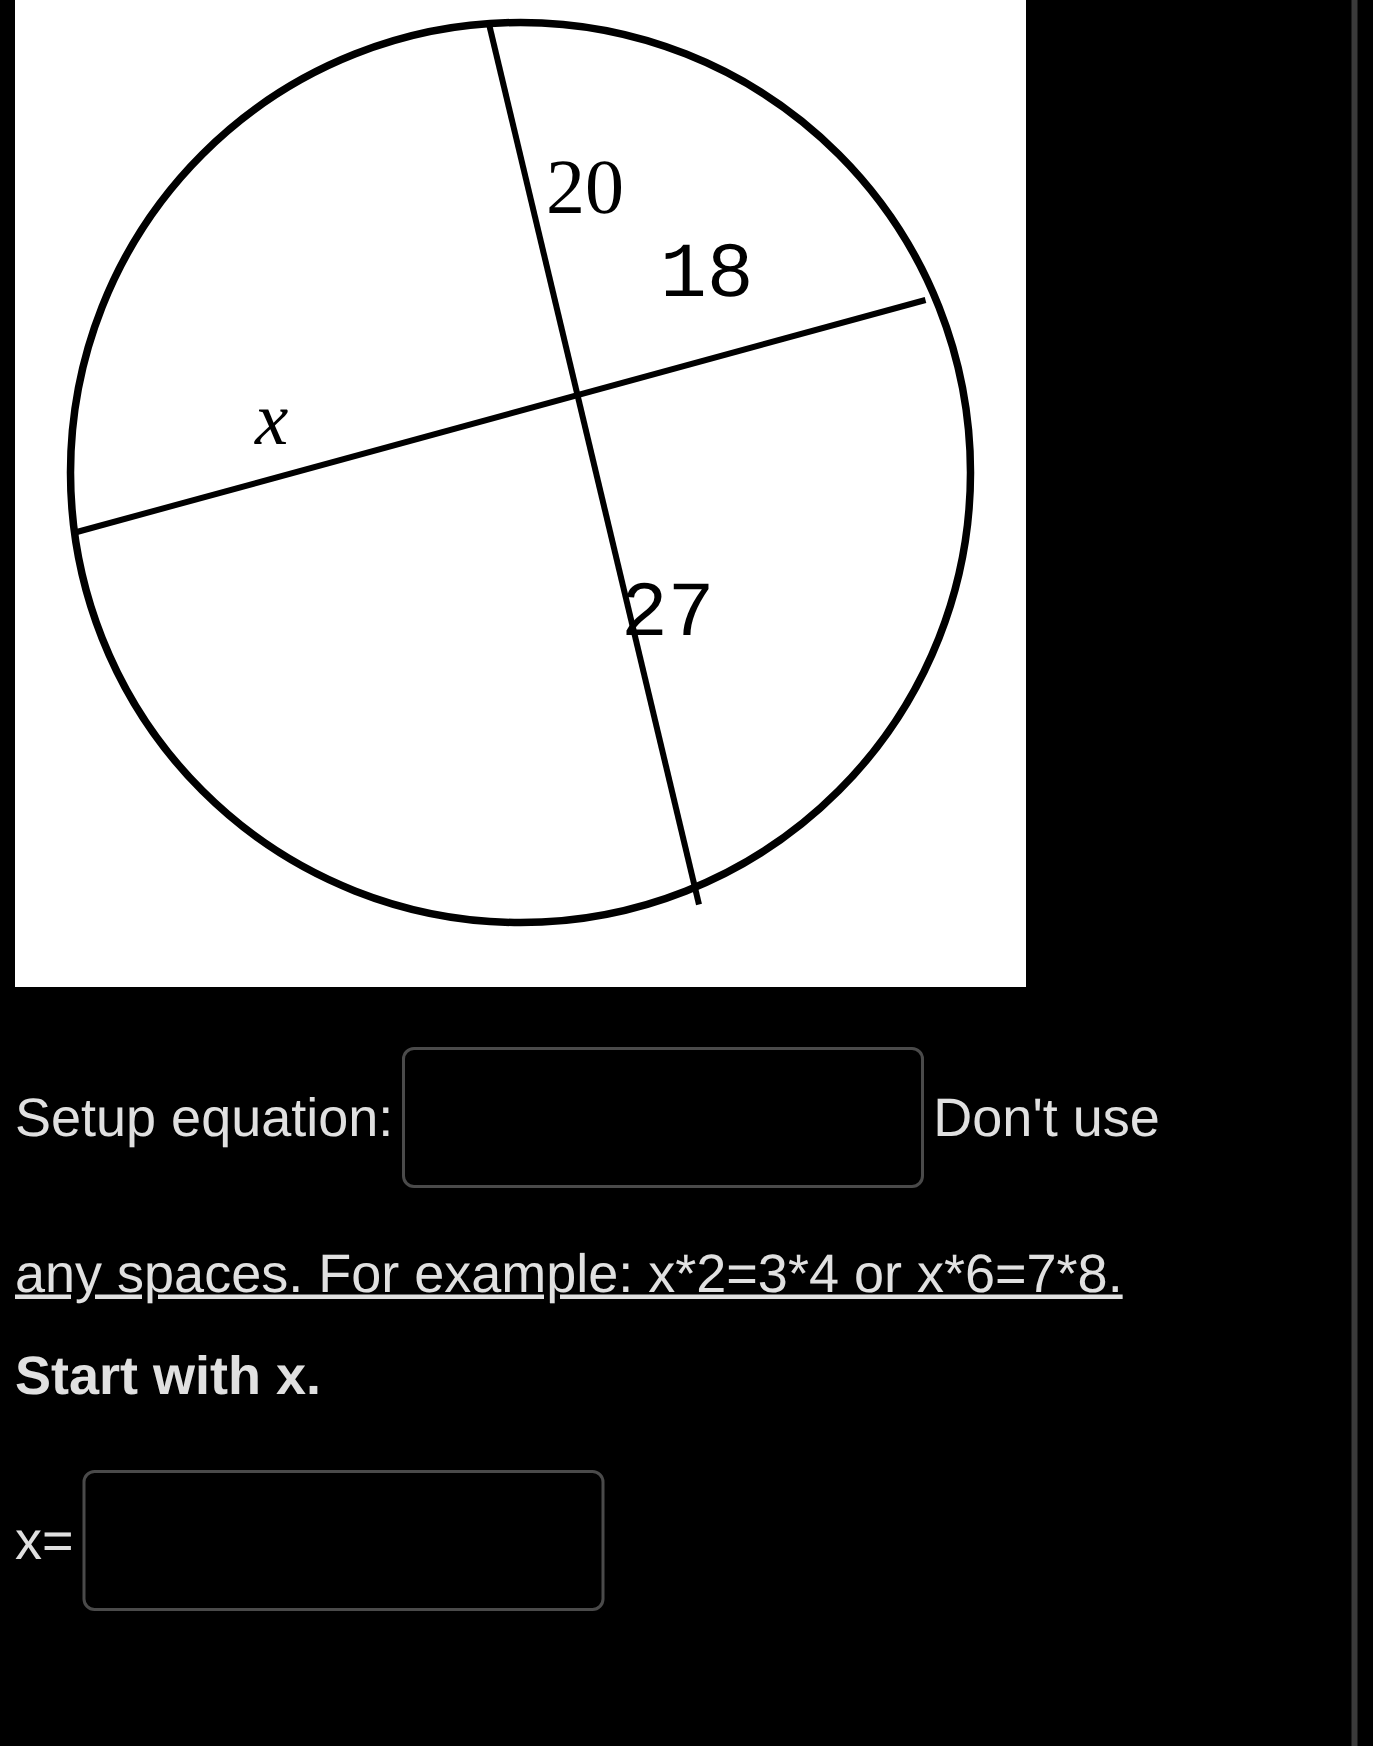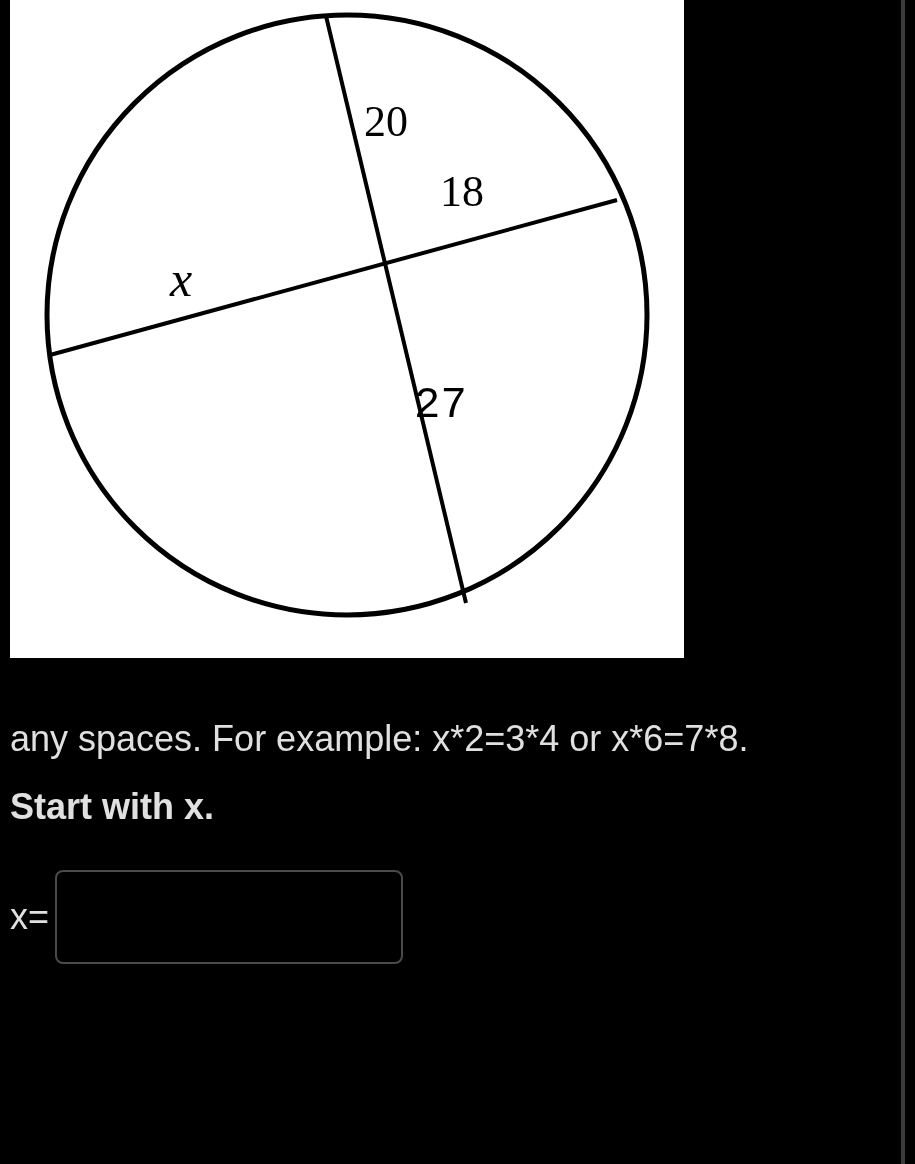"20" .chord-label { font-size: 44px -> 52px }
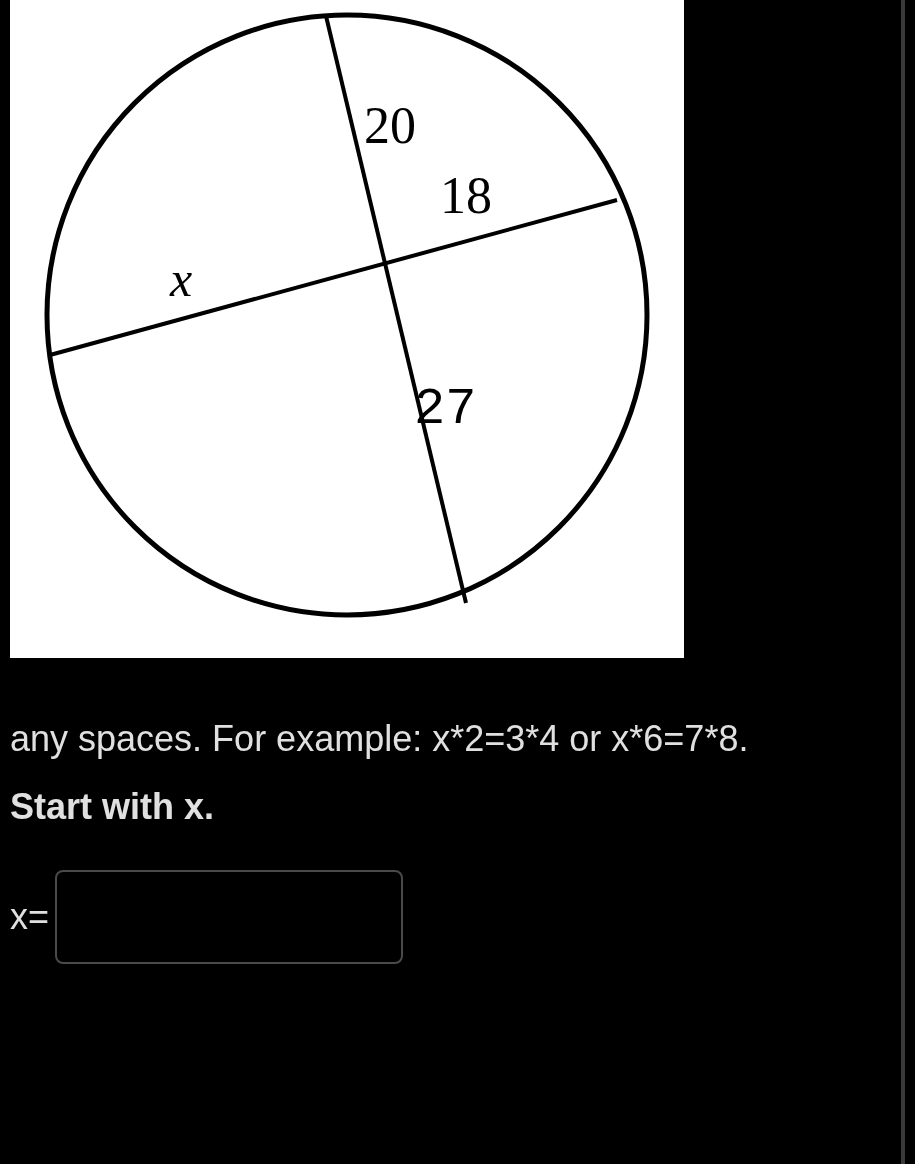"18" .label-18 { font-family: none -> Liberation Mono, monospace; top: 166px -> 154px }
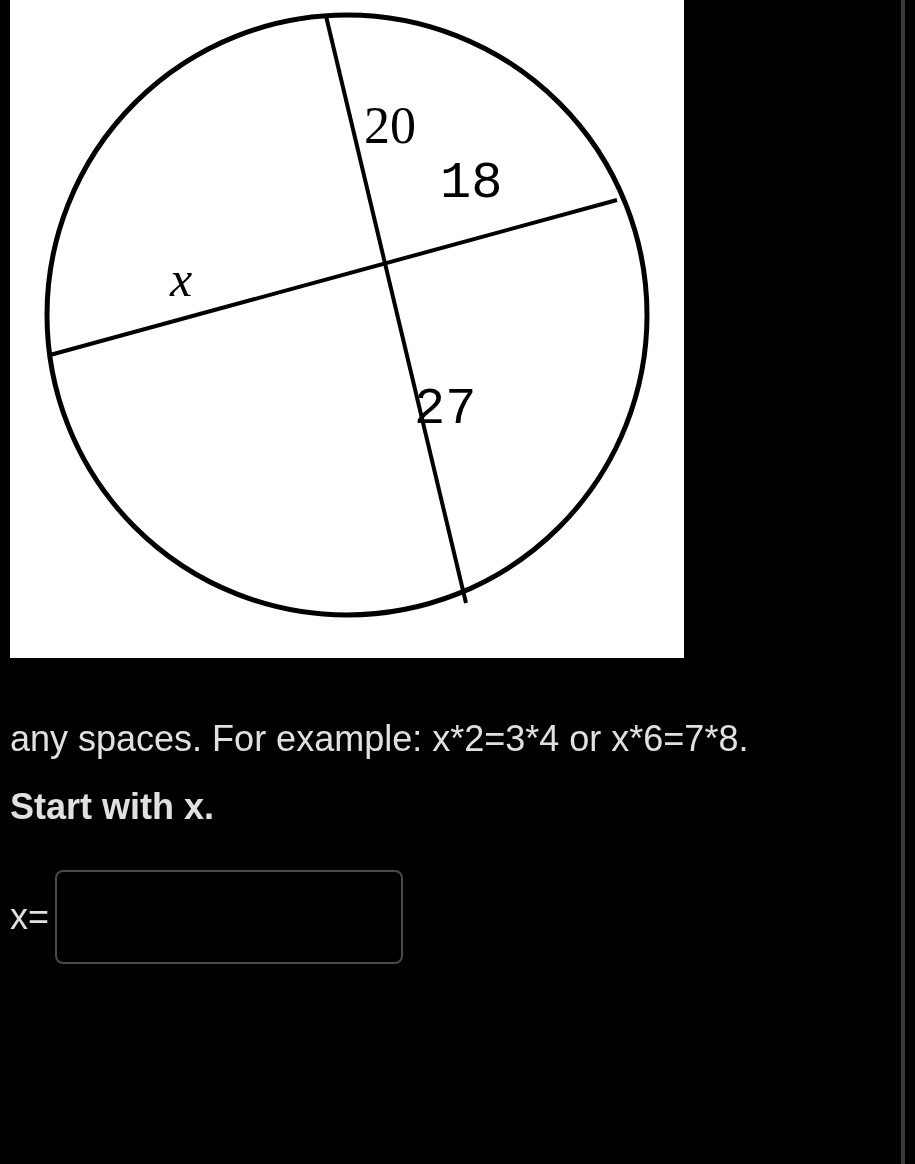"Setup equation:" div.row1 { html: none -> <div> <span>Setup equation:</span> <input> <span> Don't use</span> </div> }
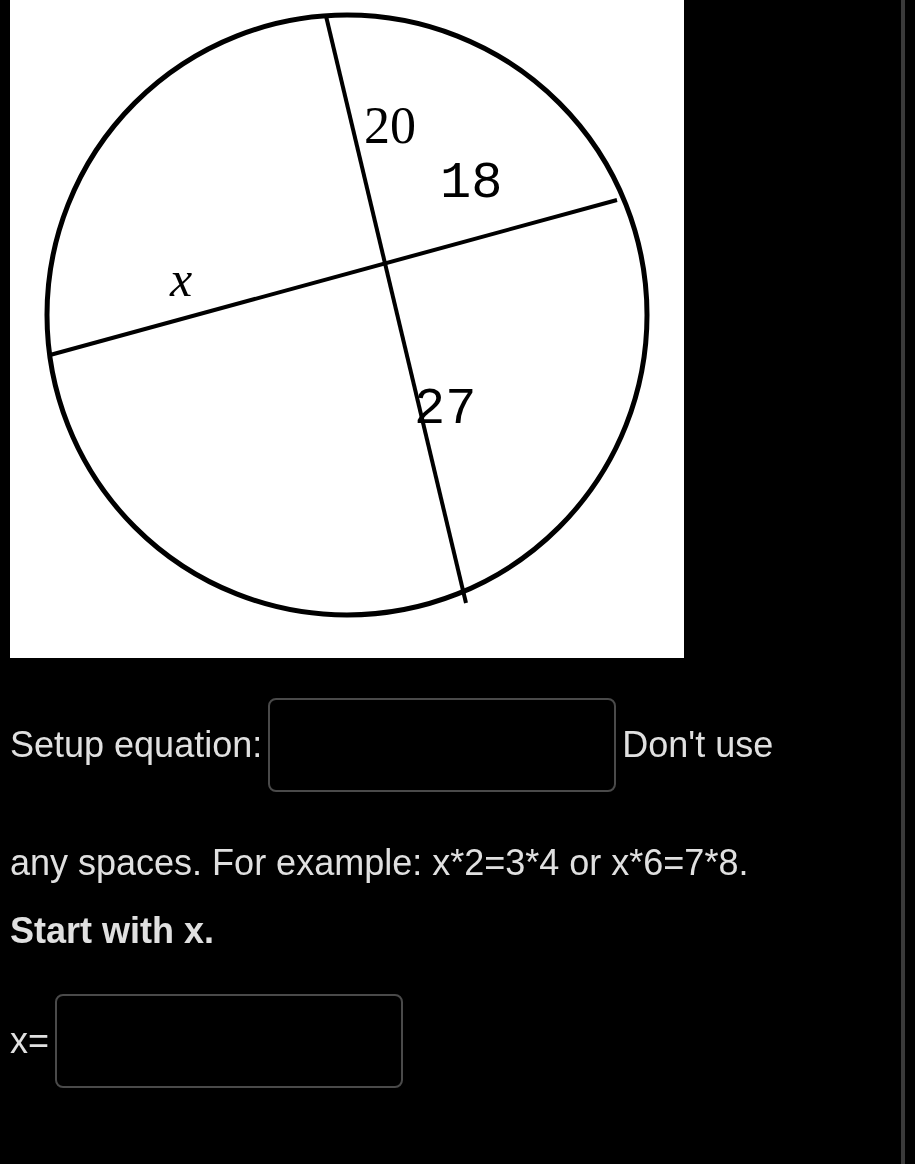"any spaces. For example: x*2=3*4" .row2 { margin-top: 42px -> 28px; text-decoration: none -> underline }
